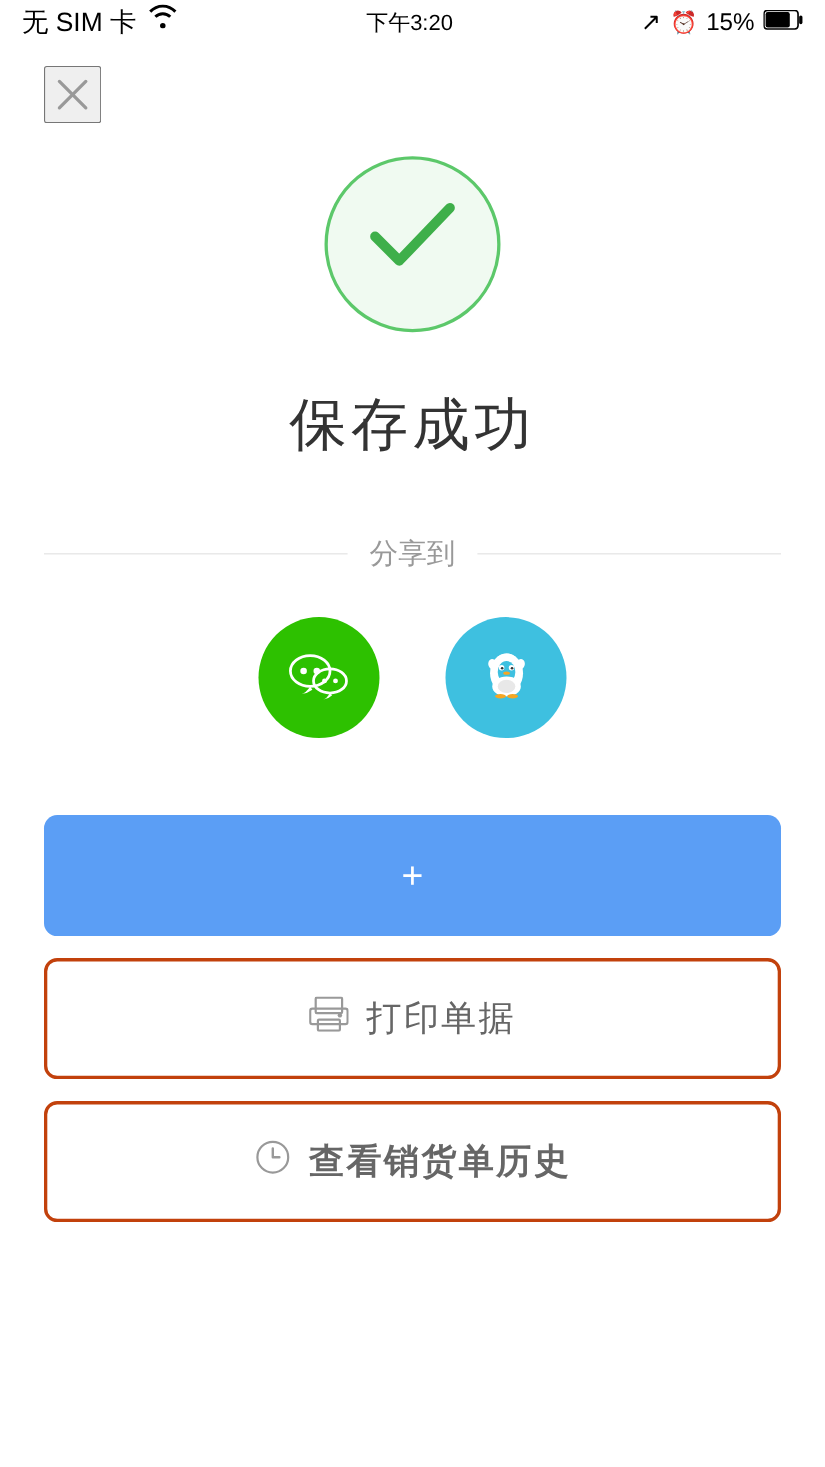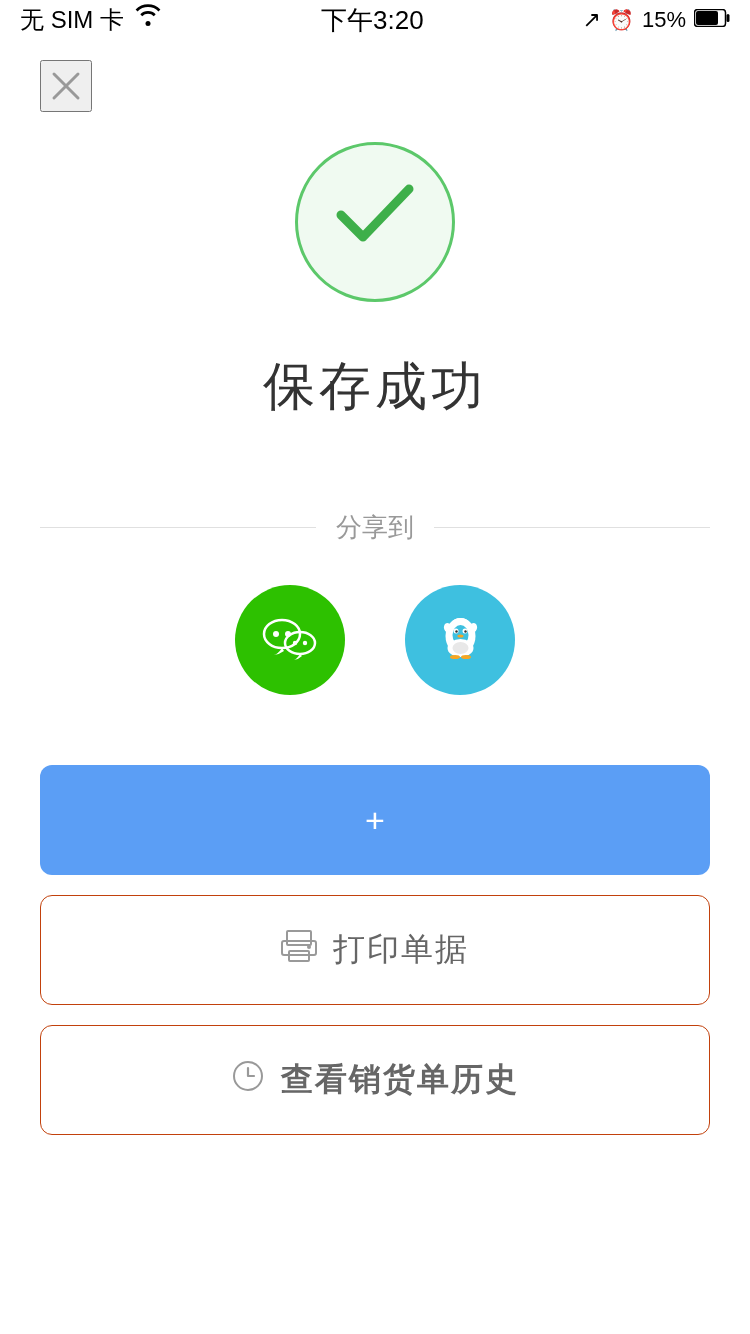"下午3:20" .status-center { font-size: 26px -> 20px }
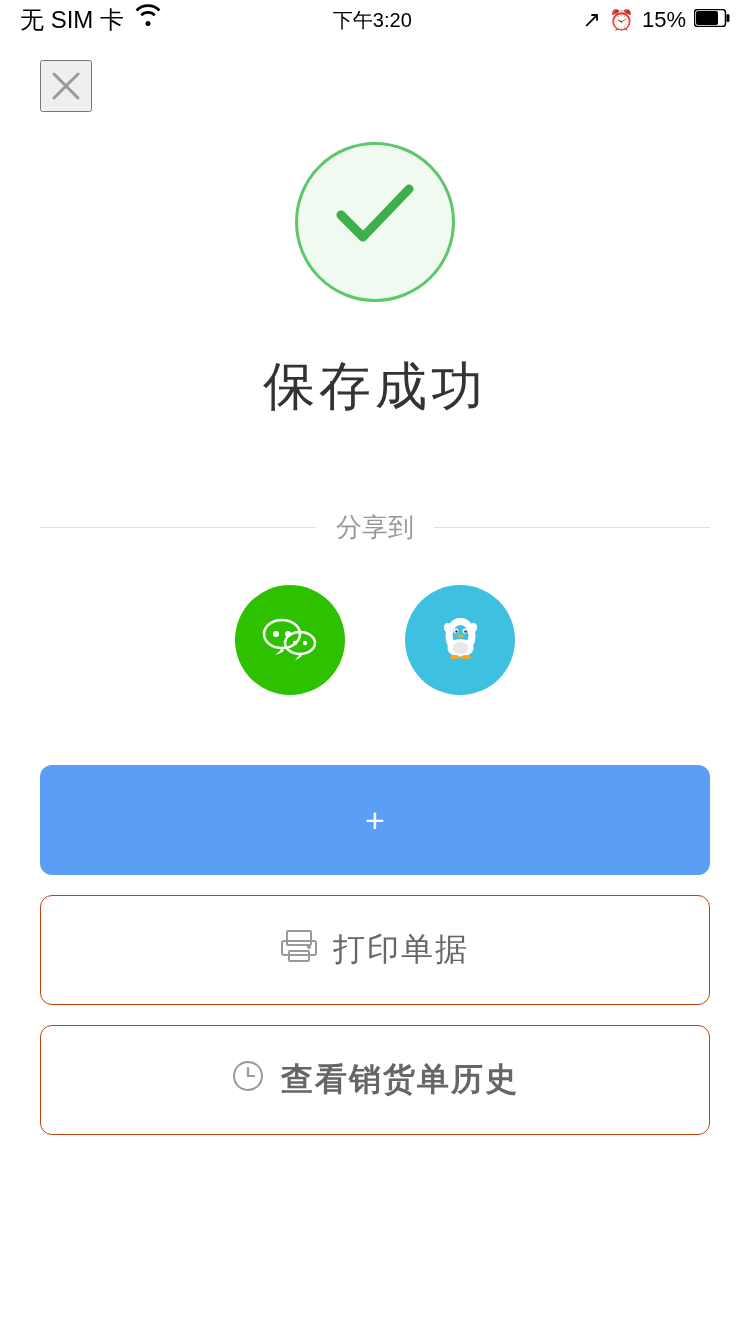"保存成功" .success-title { margin-bottom: 88px -> 64px }
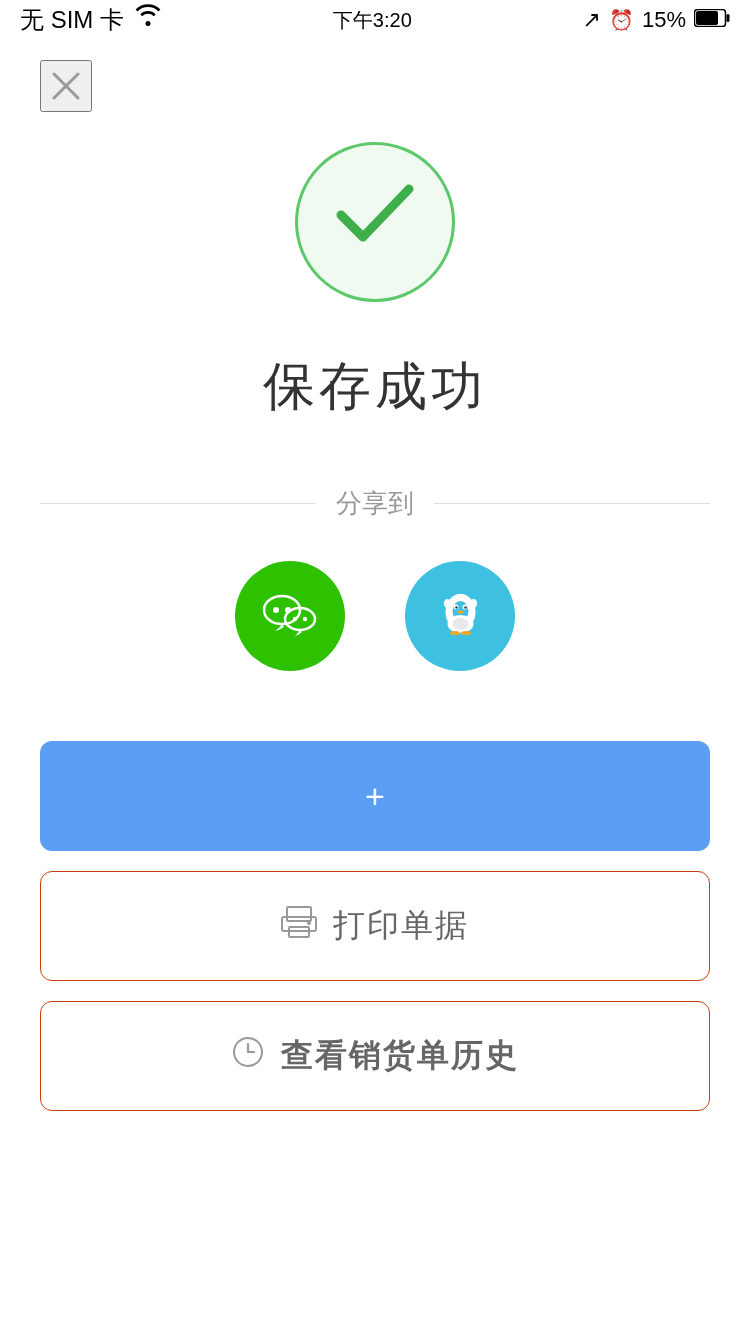"打印单据" .btn-secondary { border: 1px solid #c2410c -> 3px solid #c2410c }
